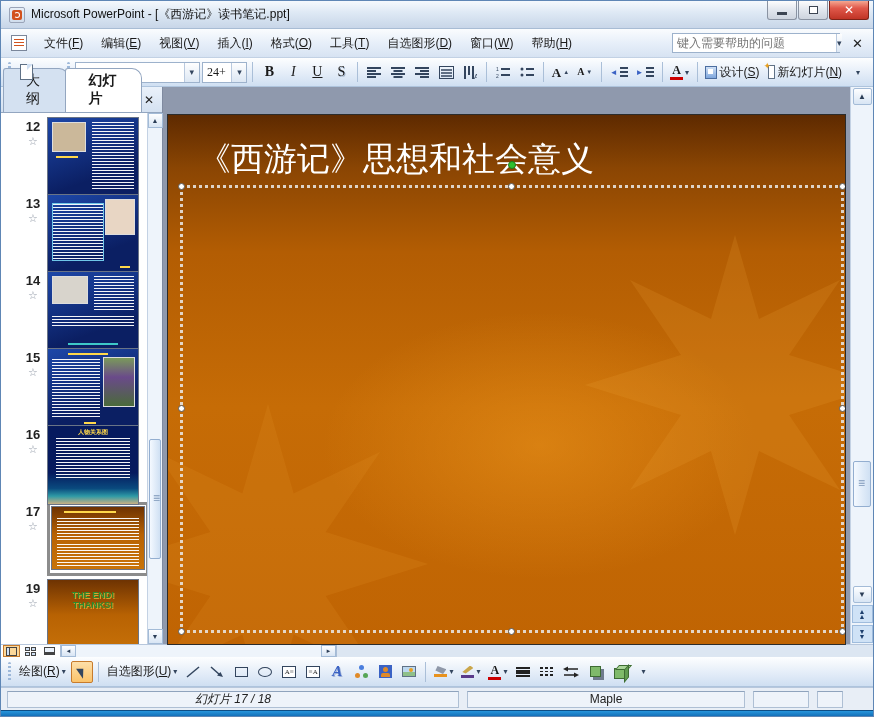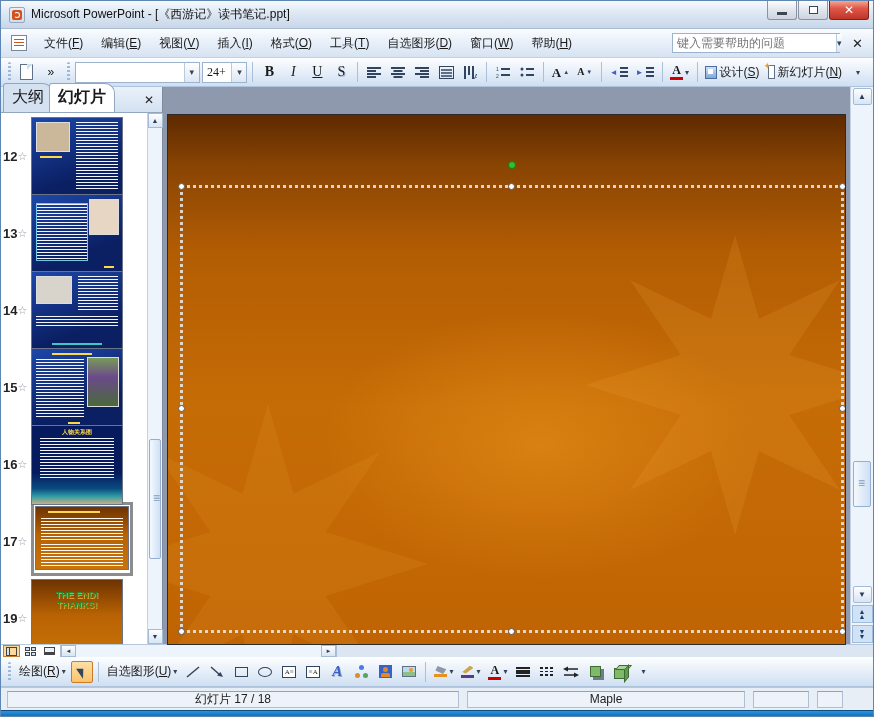"大纲" .tab { font-size: 16px -> 14px; padding: 3px 8px 4px -> 3px 22px 4px }
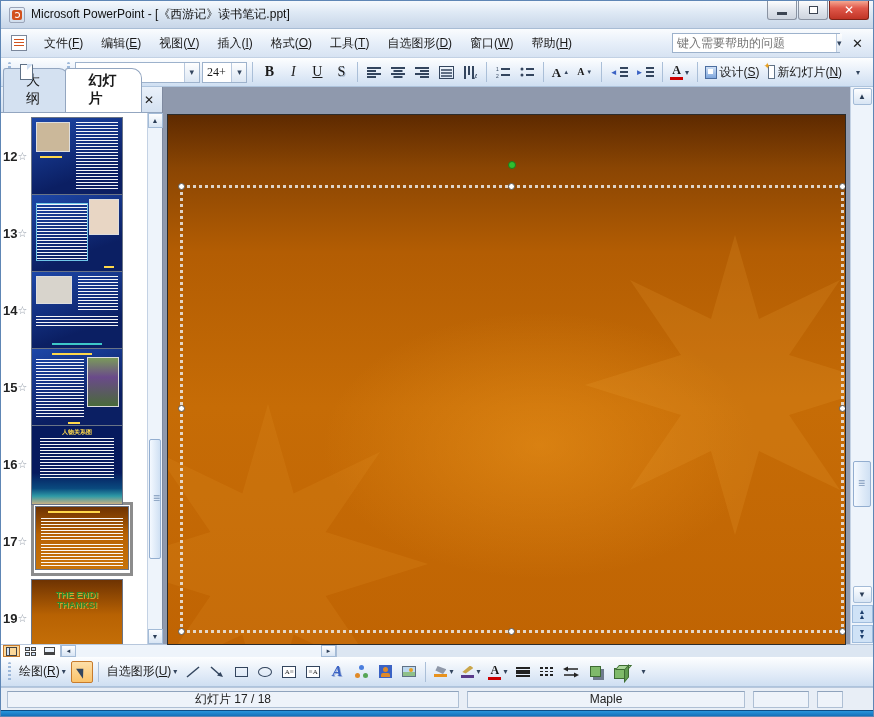"12" .thumb-gutter { flex-direction: row -> column; margin-left: none -> 16px }
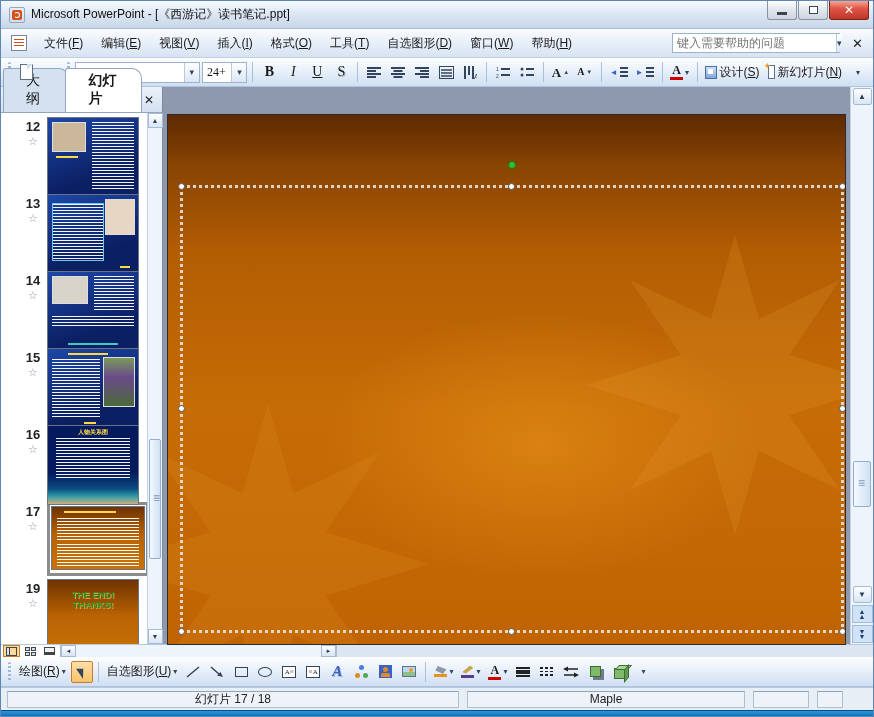"《西游记》思想和社会意义" div.slide-title { html: none -> <div>《西游记》思想和社会意义</div> }
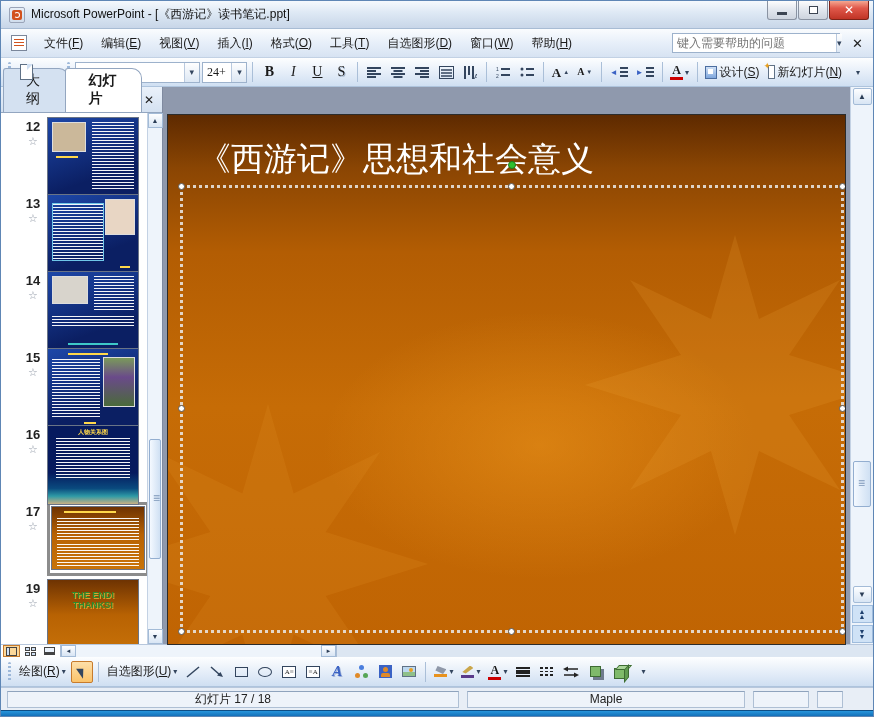"幻灯片 17 / 18" .sc1 { font-style: none -> italic }
